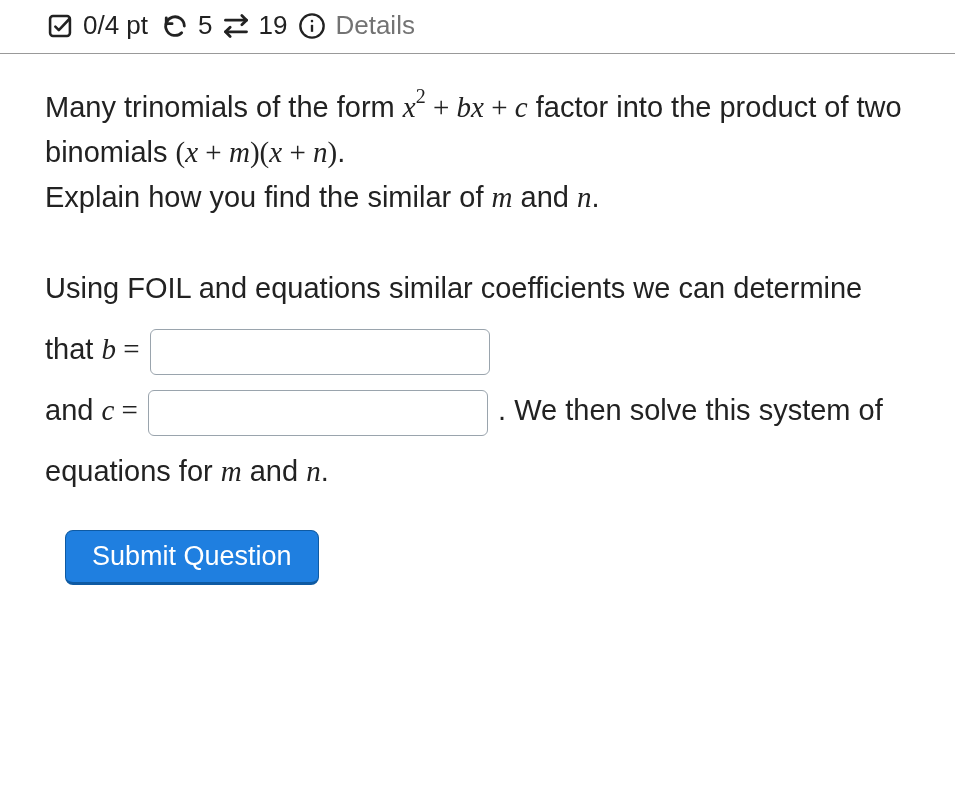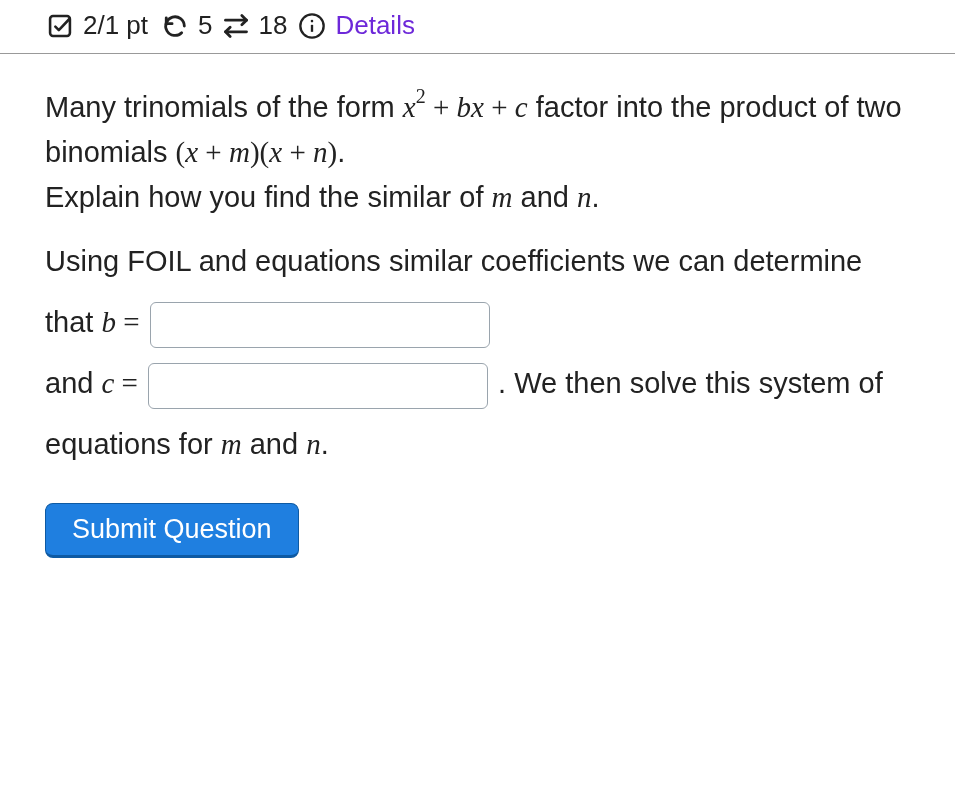"2/1 pt" span { text: 2/1 -> 0/4 }
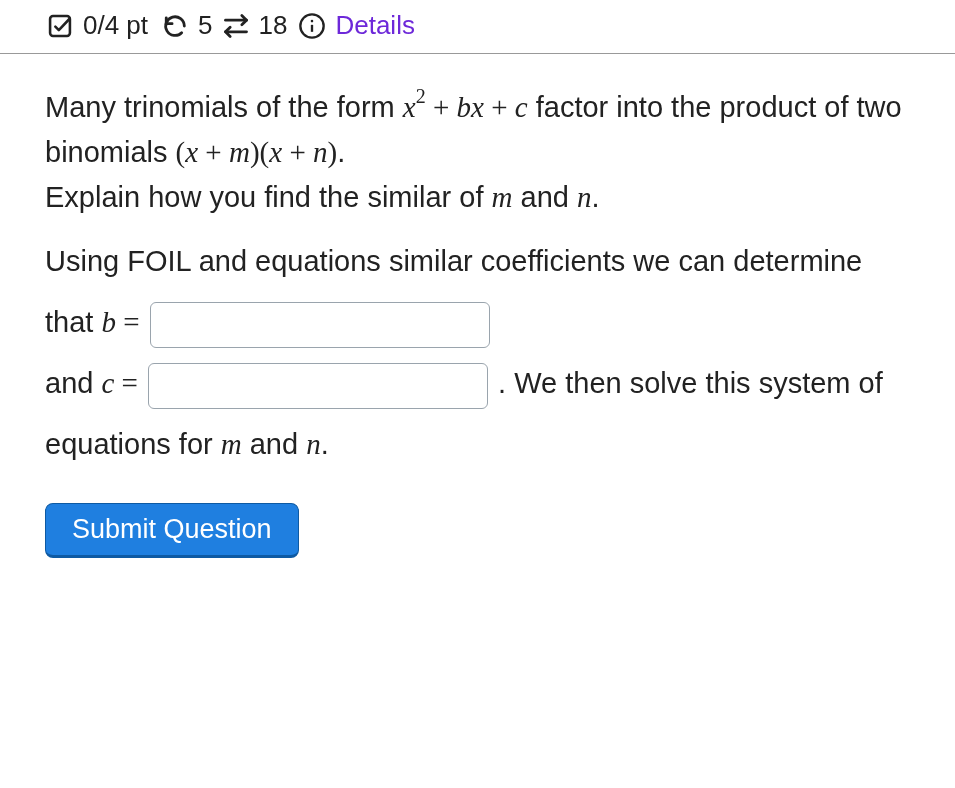"18" span { text: 18 -> 19 }
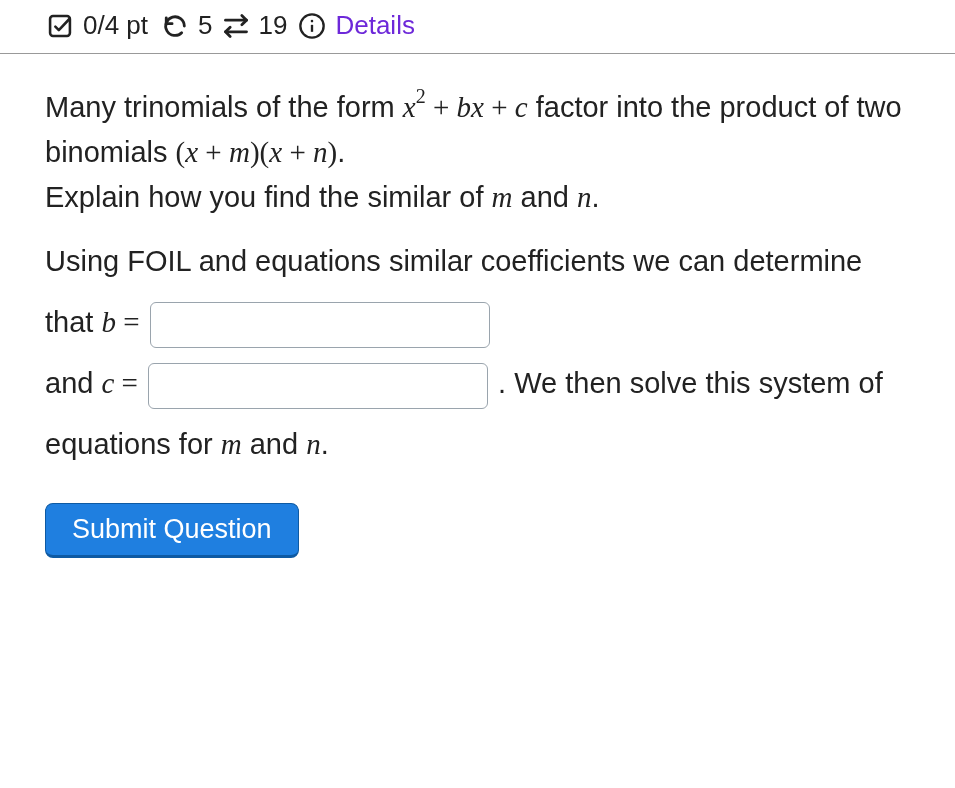"Details" .details-link { color: #6d28d9 -> #737373 }
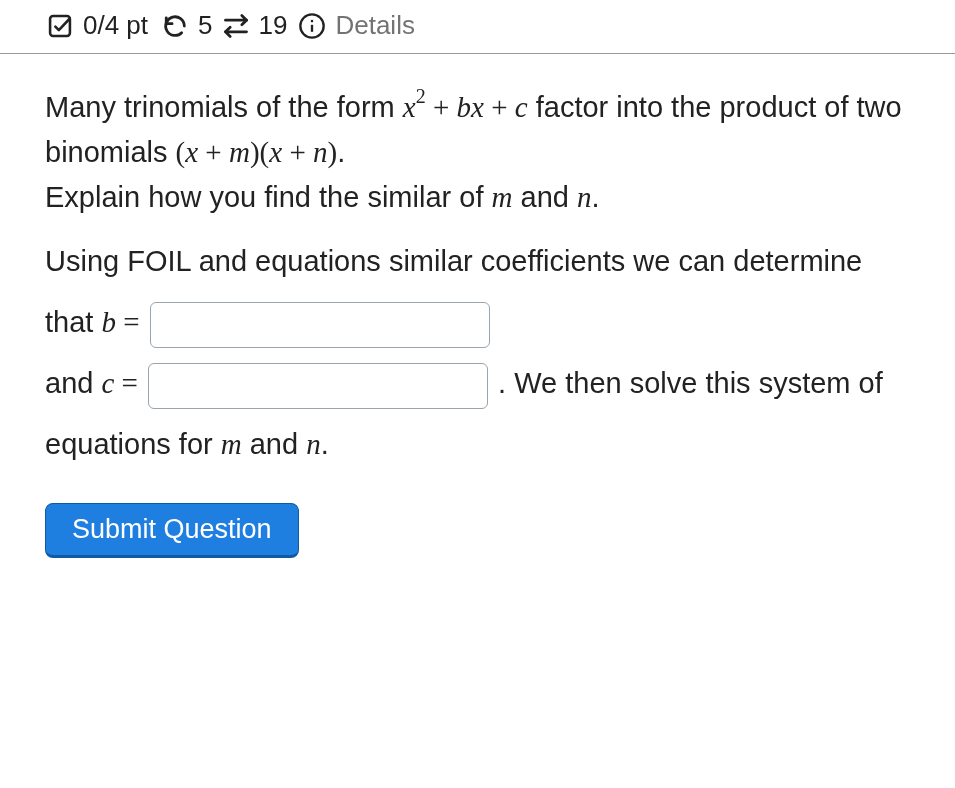"Many trinomials of the form" .para1 { margin-bottom: 12px -> 39px }
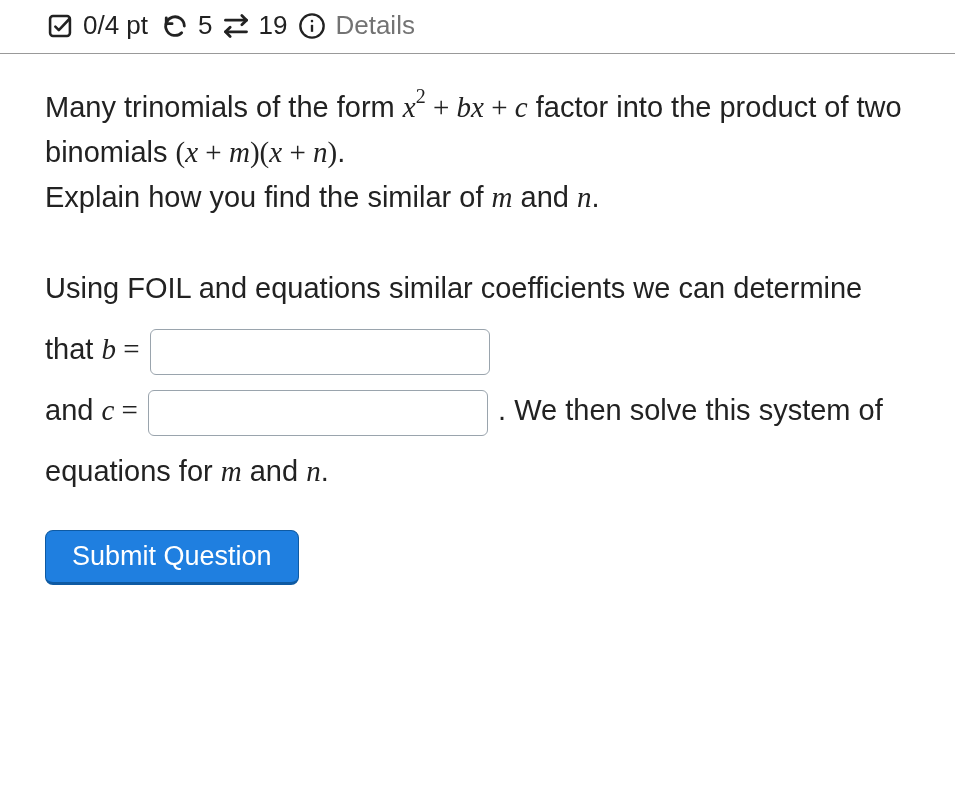"Submit Question" .submit-btn { margin-left: 0 -> 20px }
